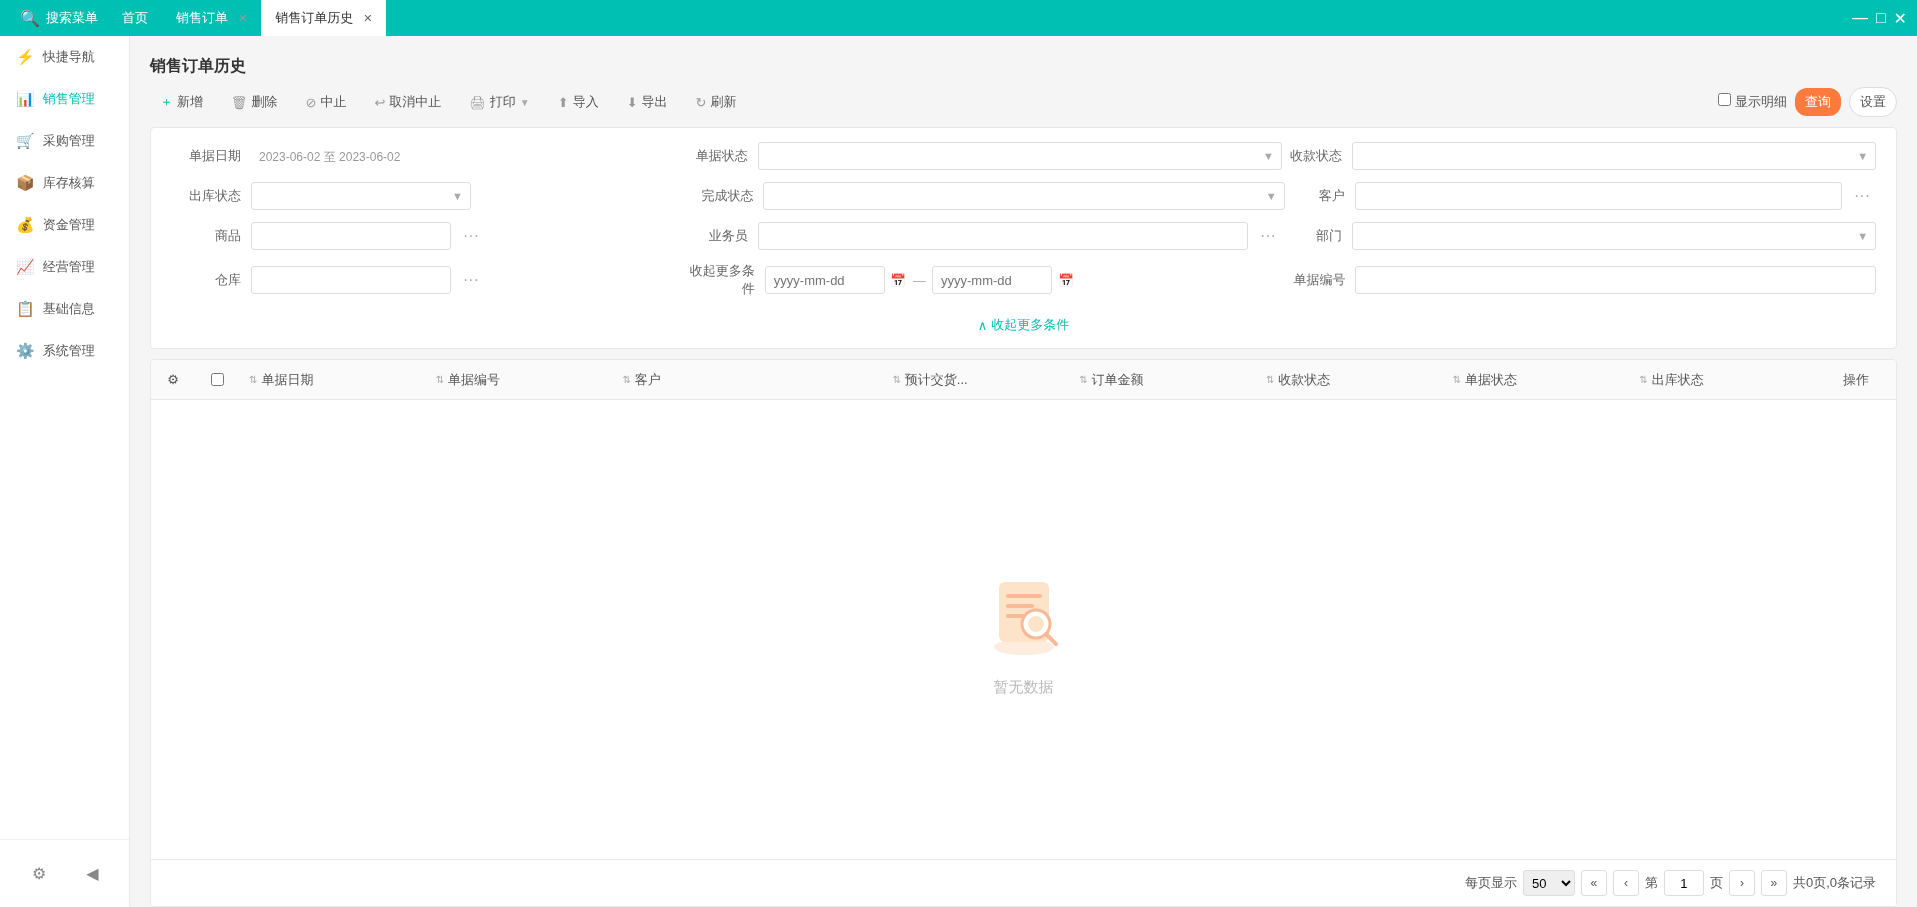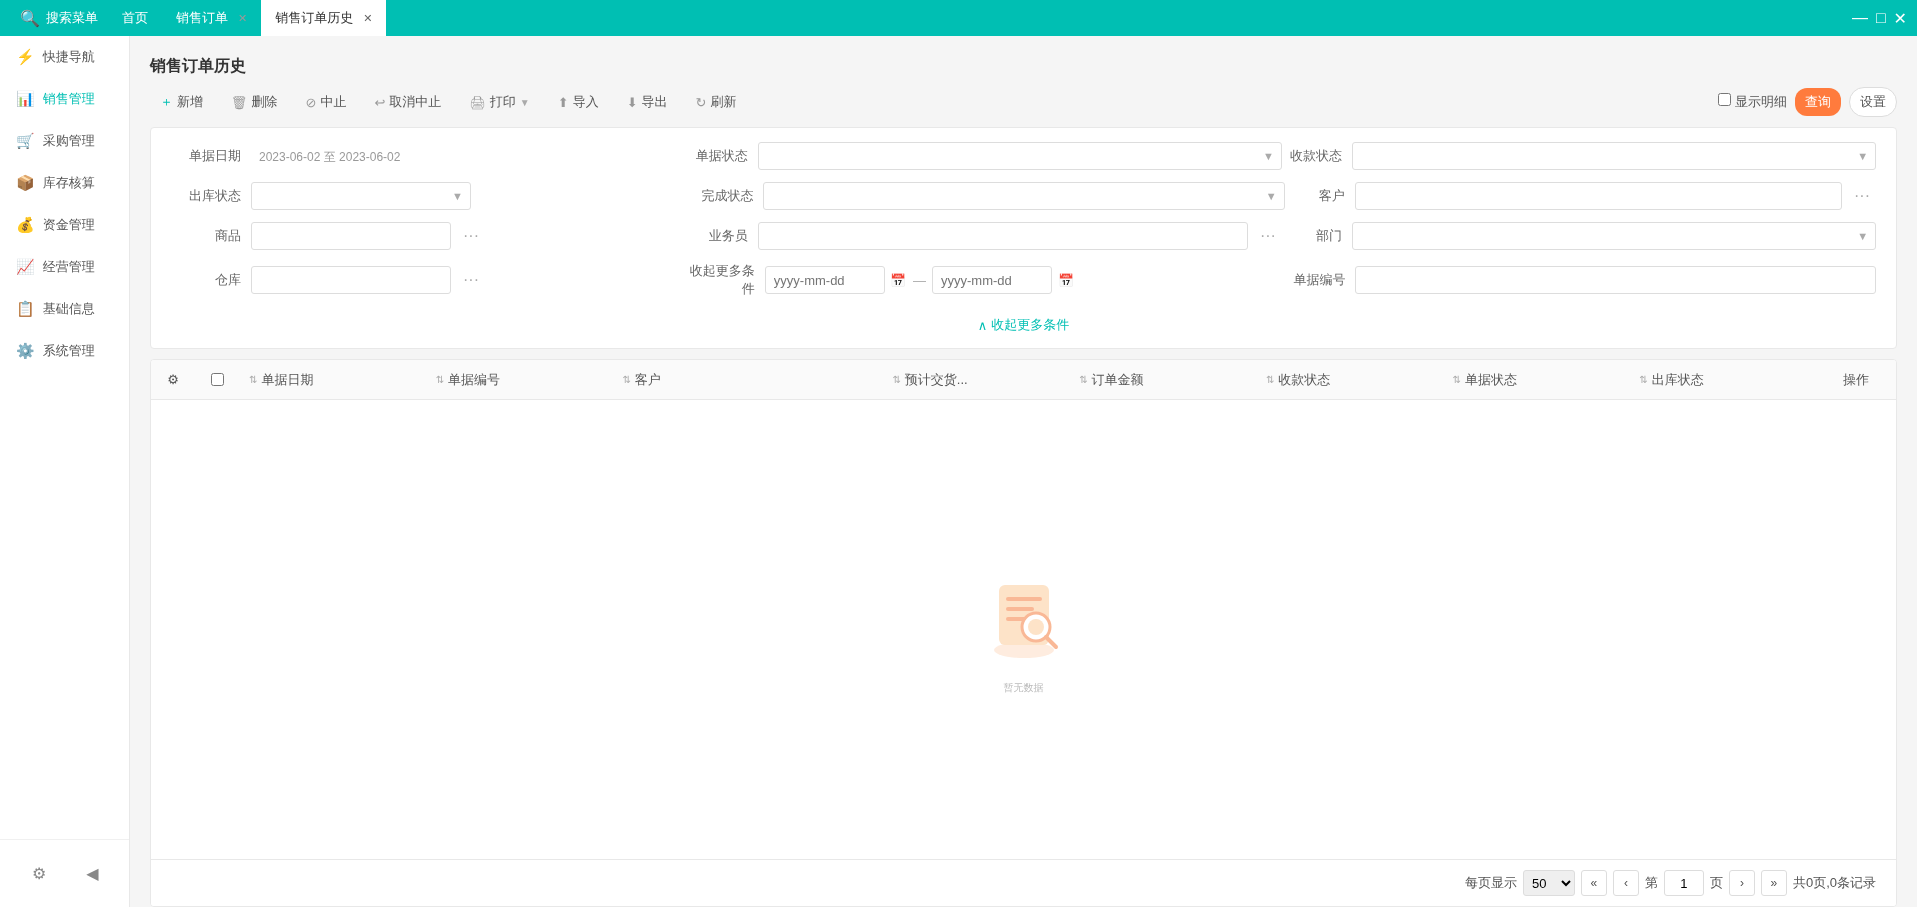"暂无数据" span { font-size: 10px -> 15px }
